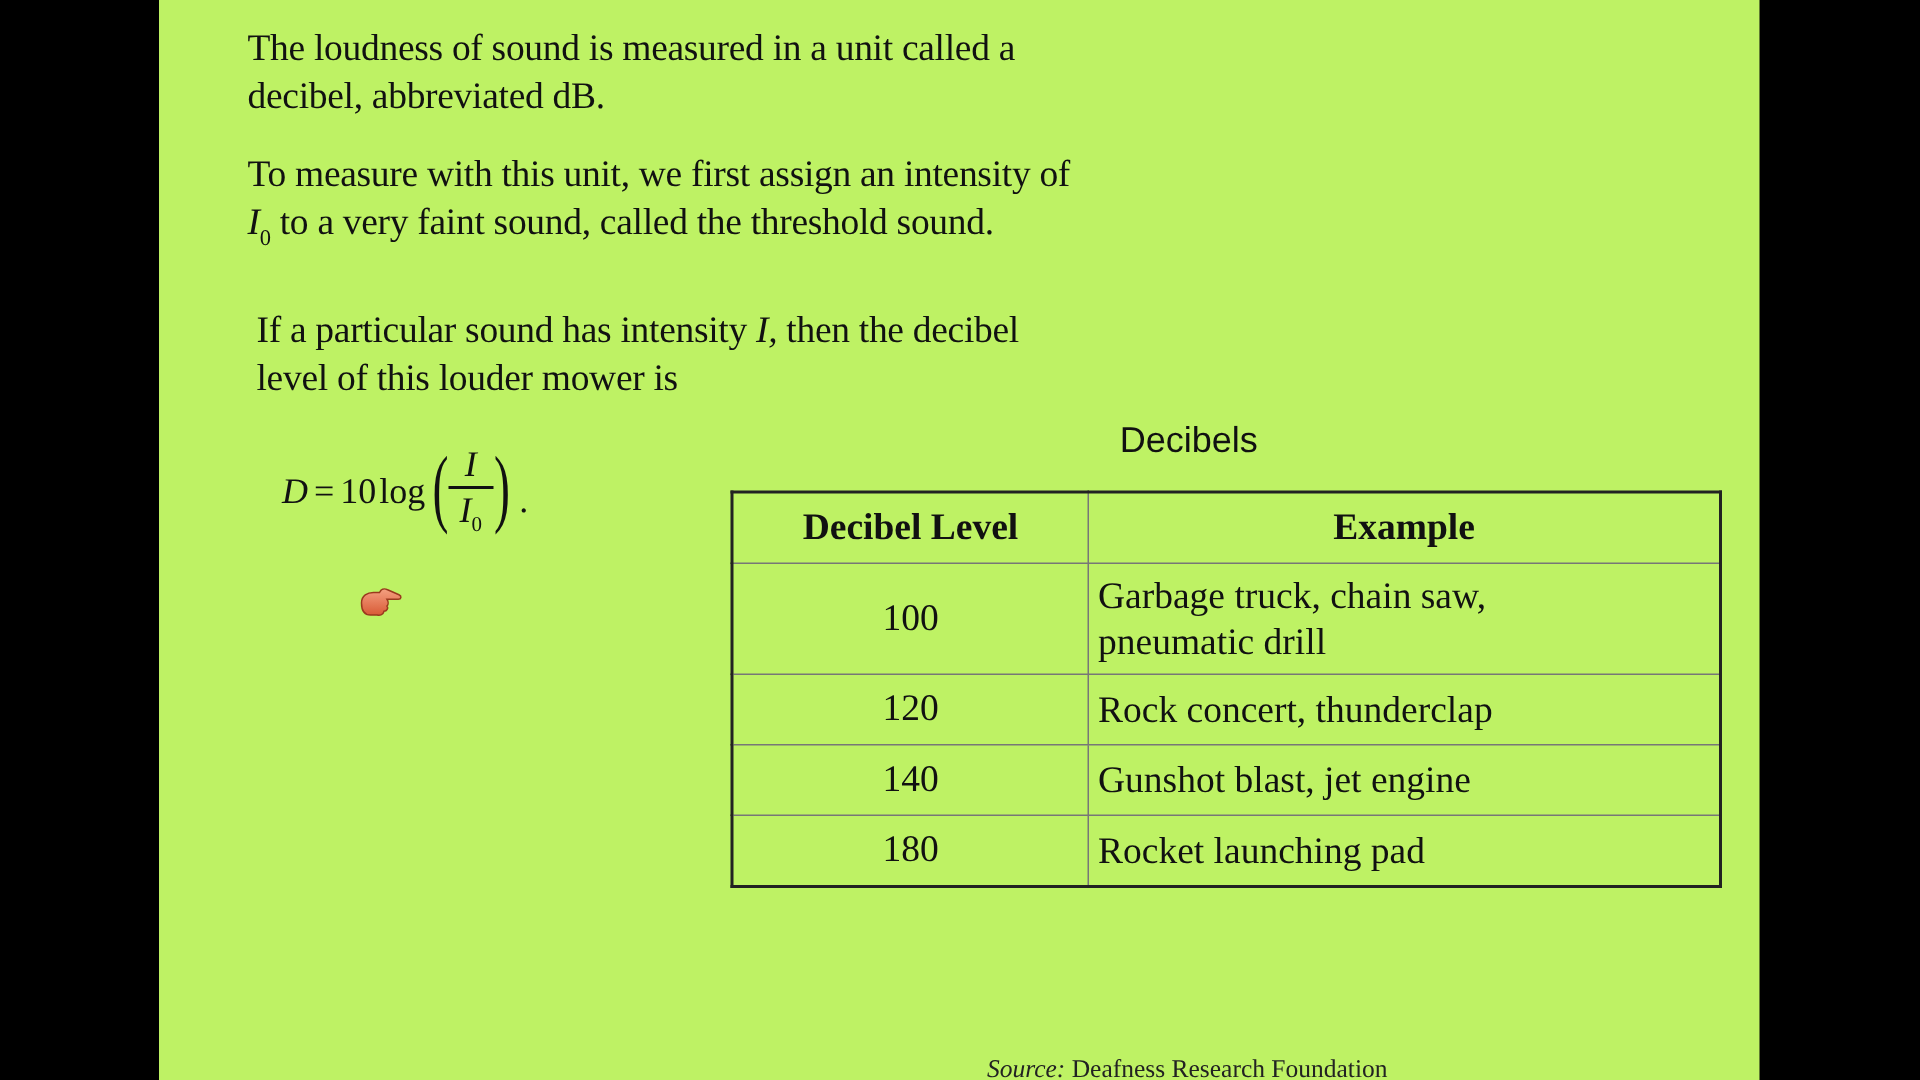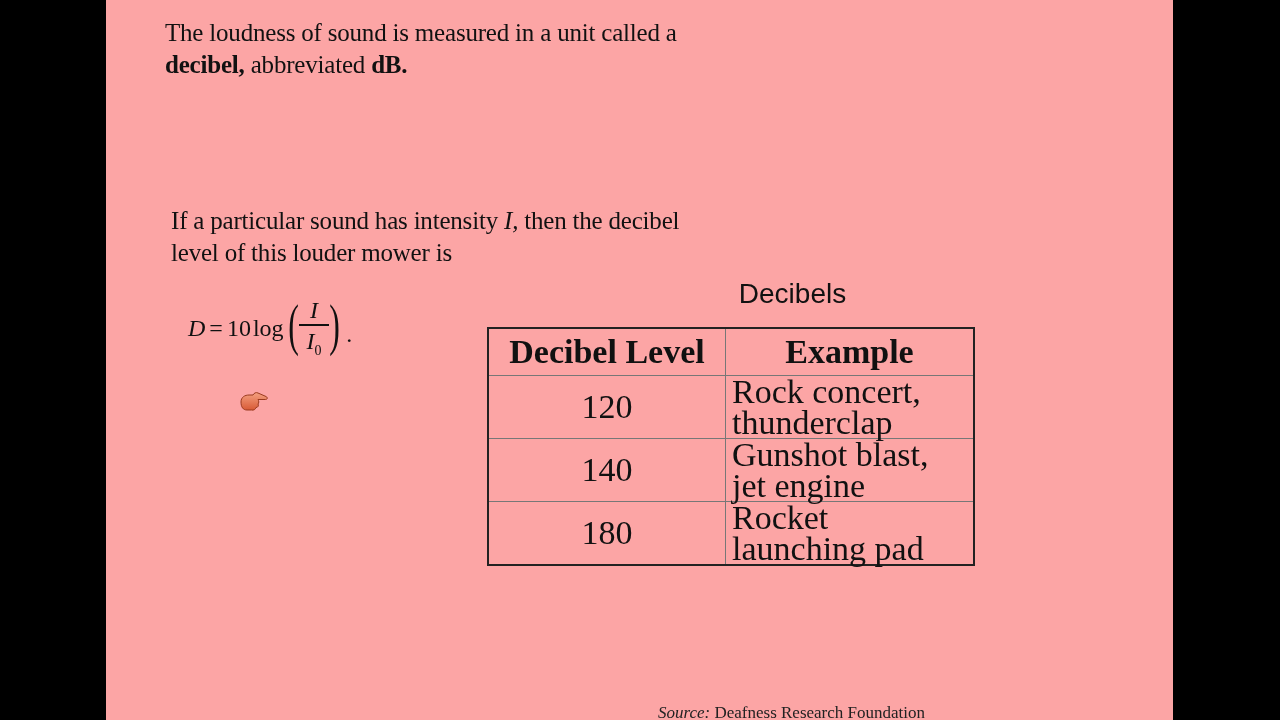"The loudness of sound is" .slide { background: #fca5a5 -> #bef264 }
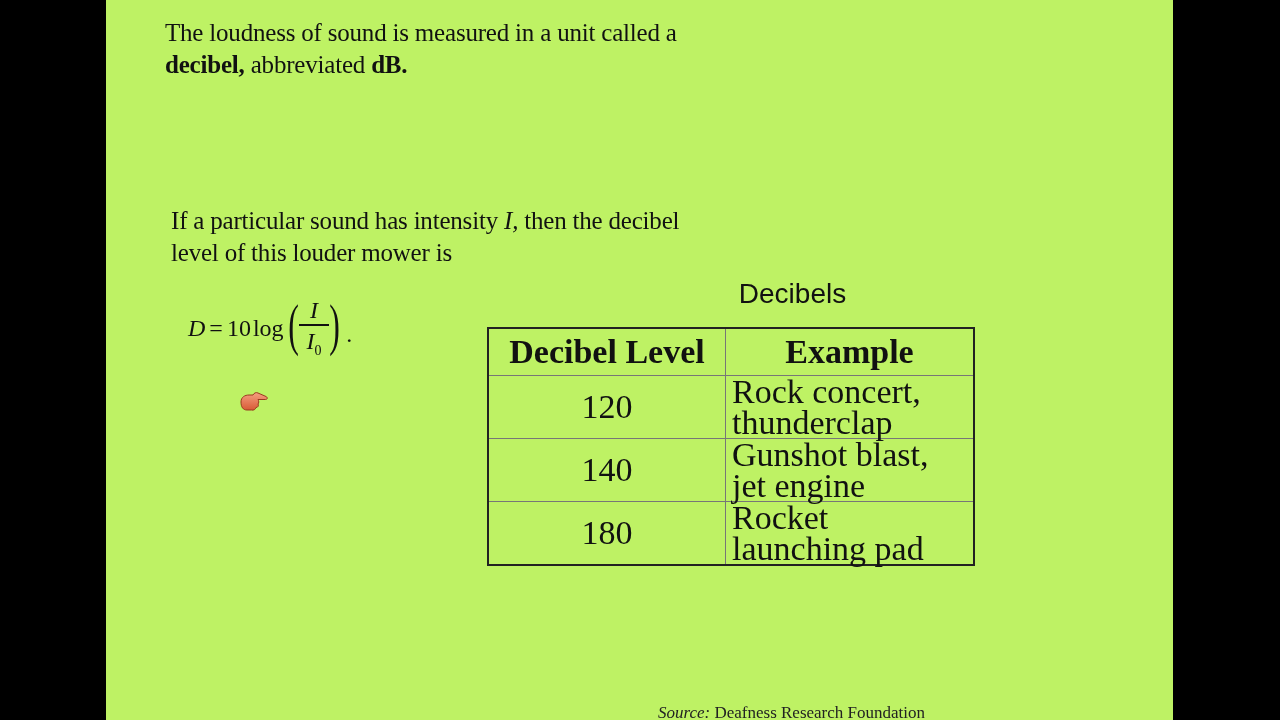"decibel," .para b { font-weight: bold -> normal }
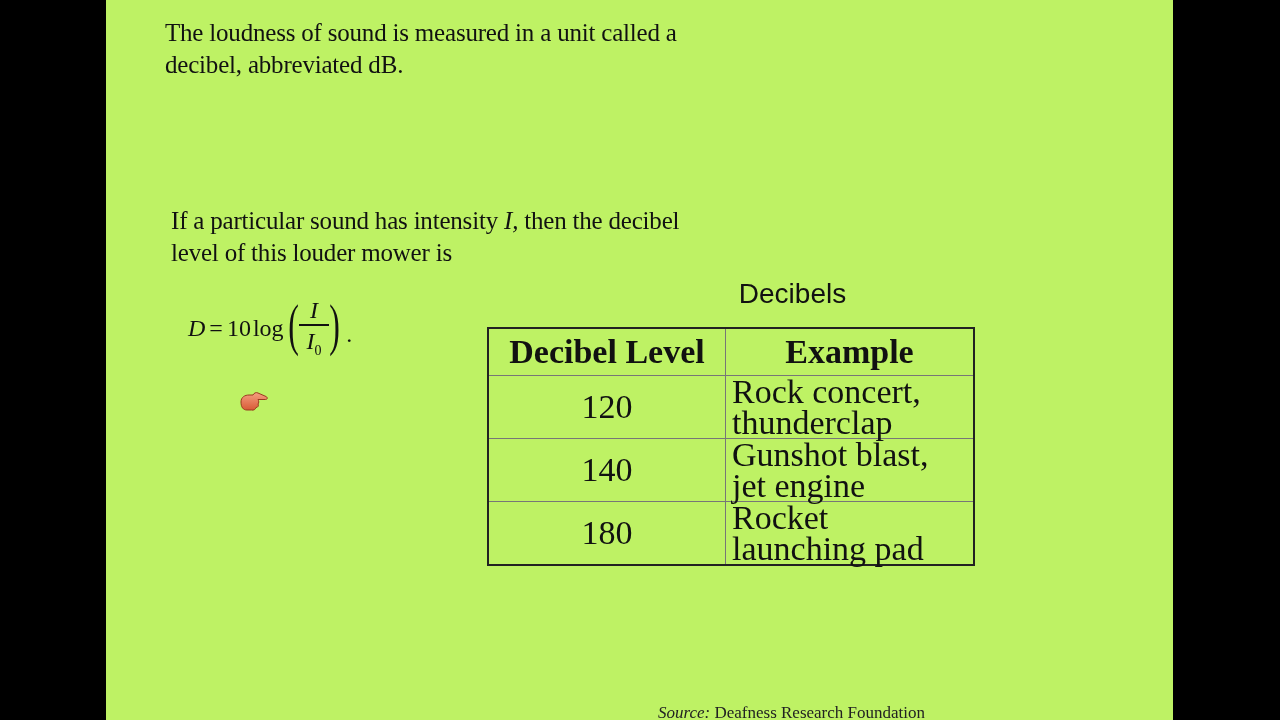"To measure with this unit," div.para { html: none -> <div> <span>To measure with this unit, we first assign an intensity of</span><br> <i><span>I</span><span>0</span></i><span> to a very faint sound, called the </span><b>threshold sound.</b> </div> }
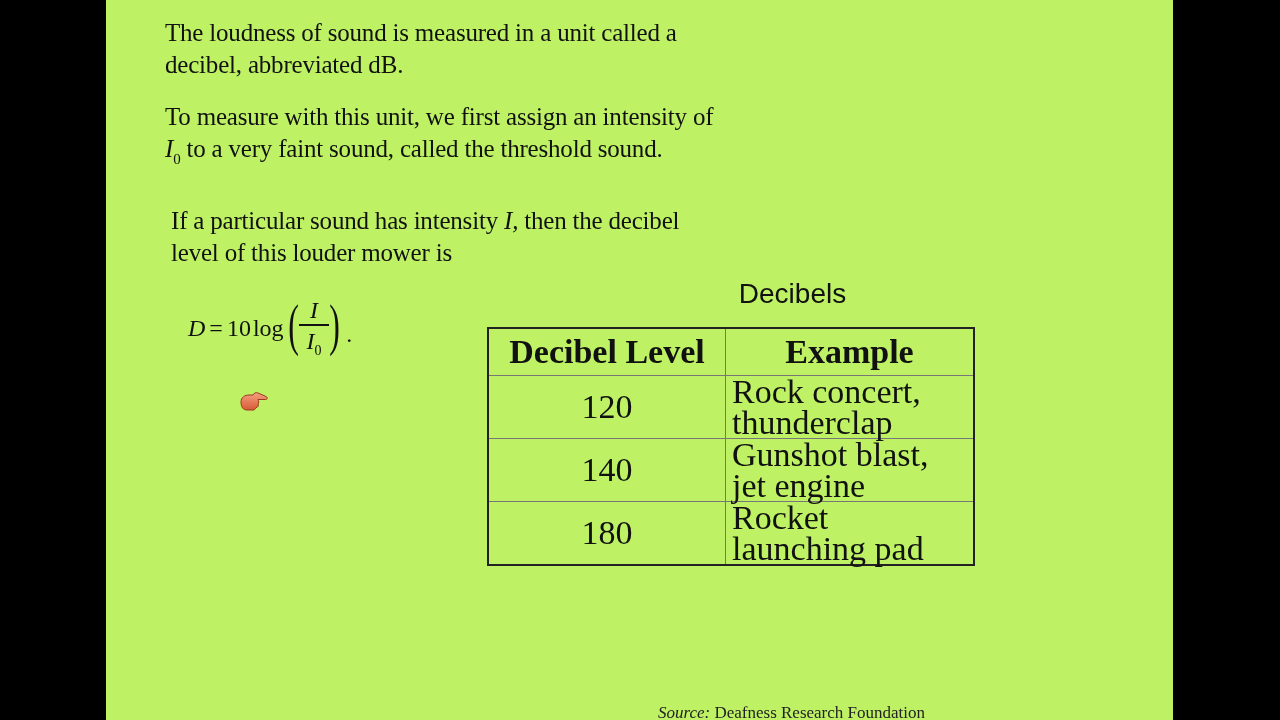"Decibels" .table-title { font-size: 28px -> 24px }
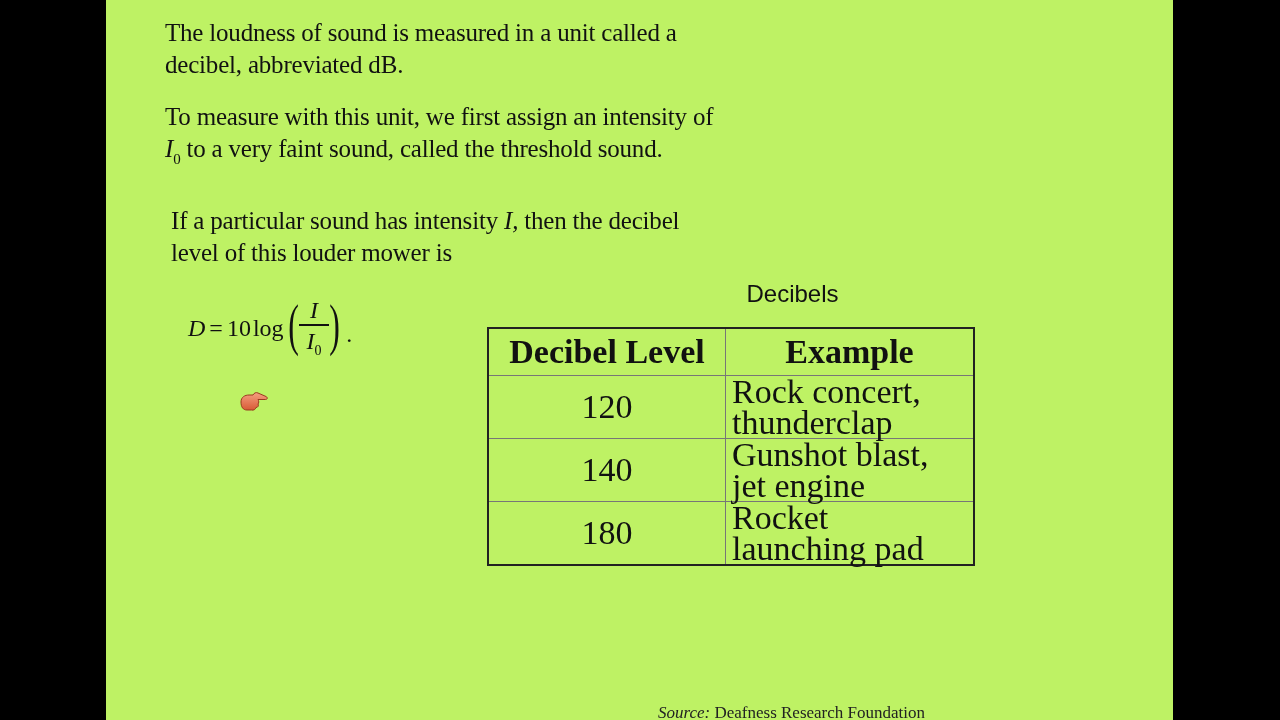"Decibel Level" table.dec { font-size: 34px -> 25px; width: 488px -> 661px }
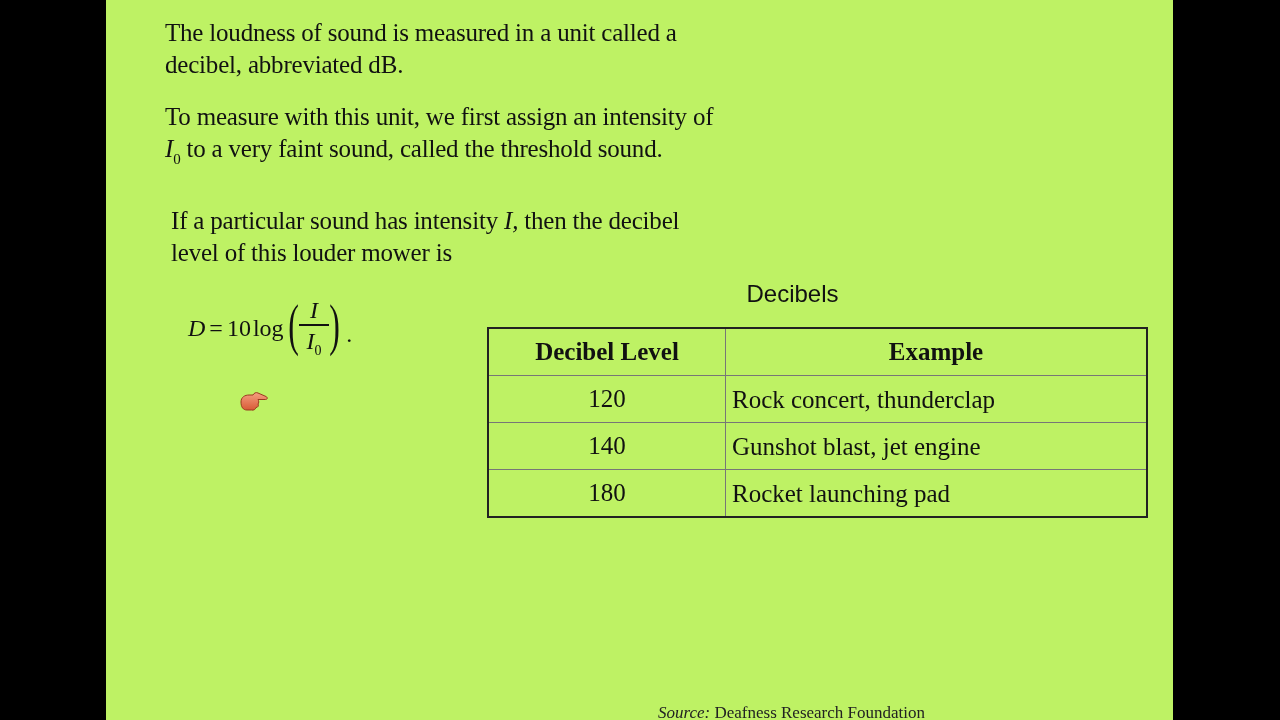"100" tr.r2 { html: none -> <tr> <td>100</td> <td><span>Garbage truck, chain saw,</span><br><span>pneumatic drill</span></td> </tr> }
